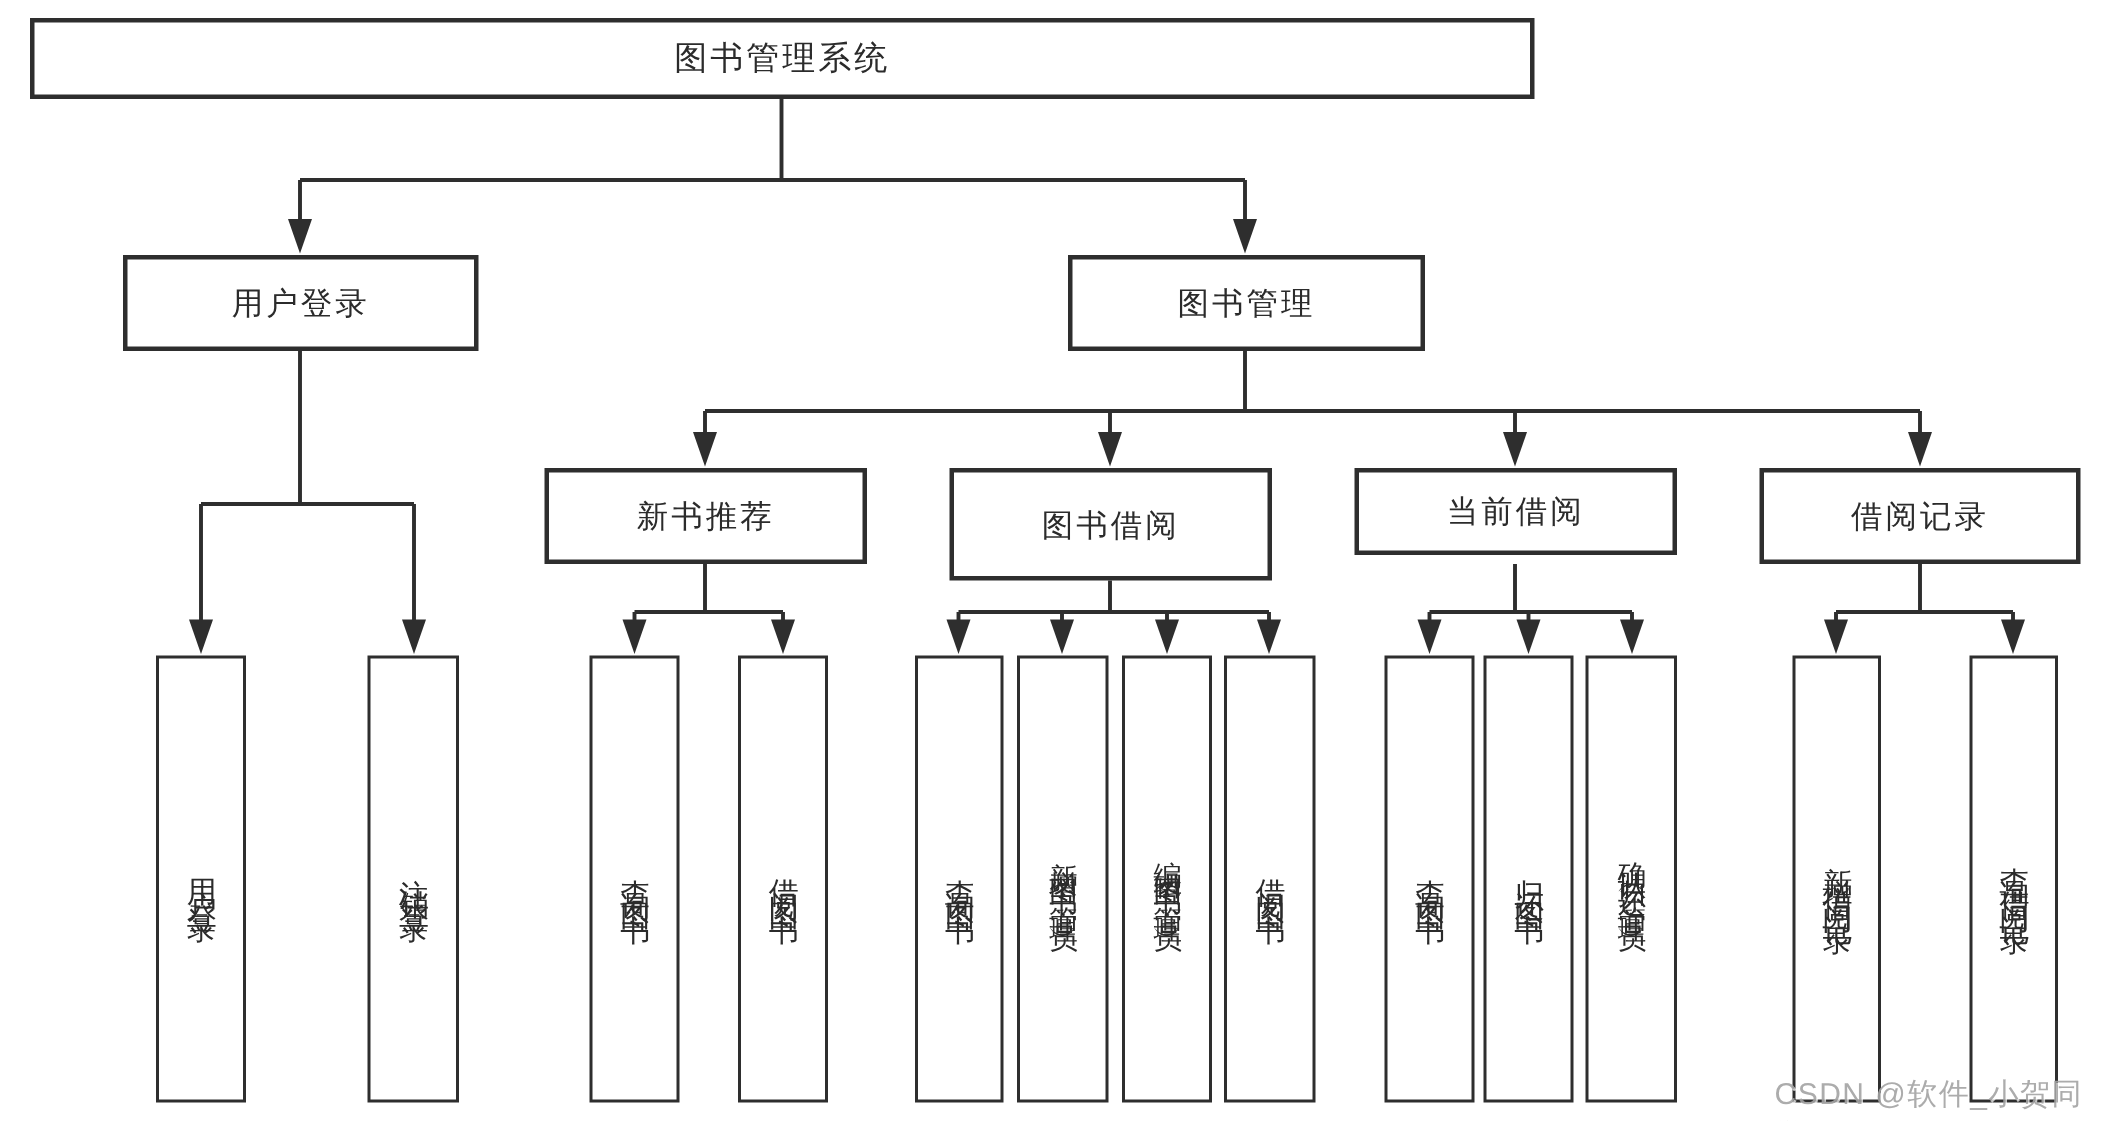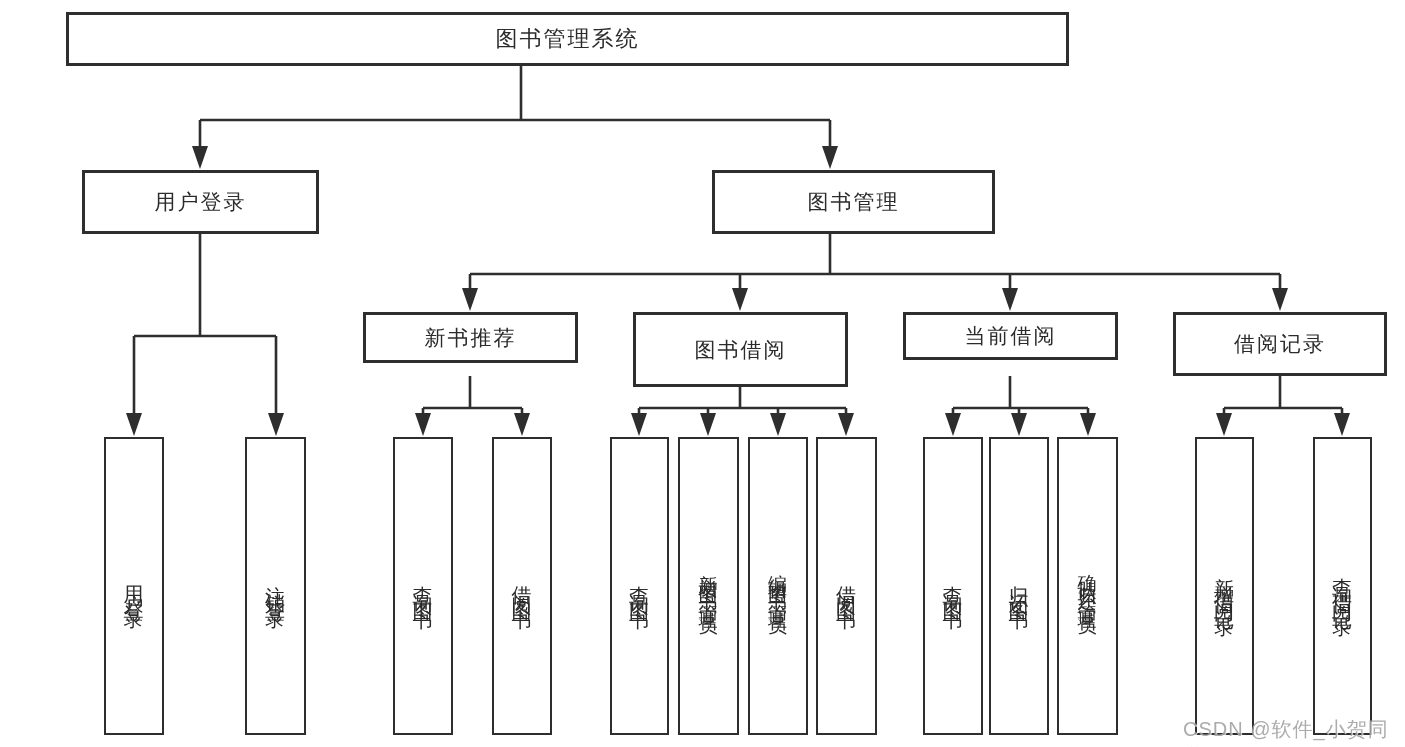"图书管理系统" div.box { margin-left: 46px -> none }
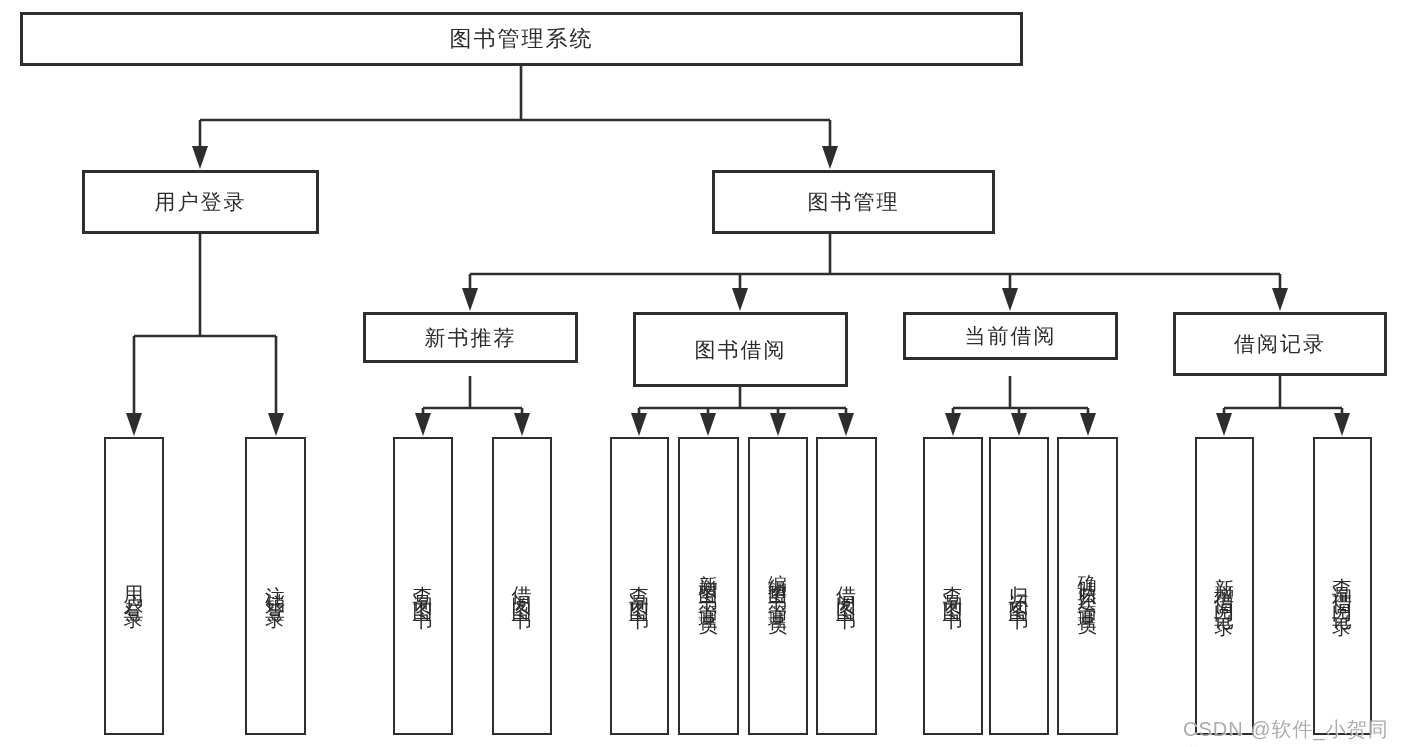"图书管理" div.box { width: 283px -> 238px }
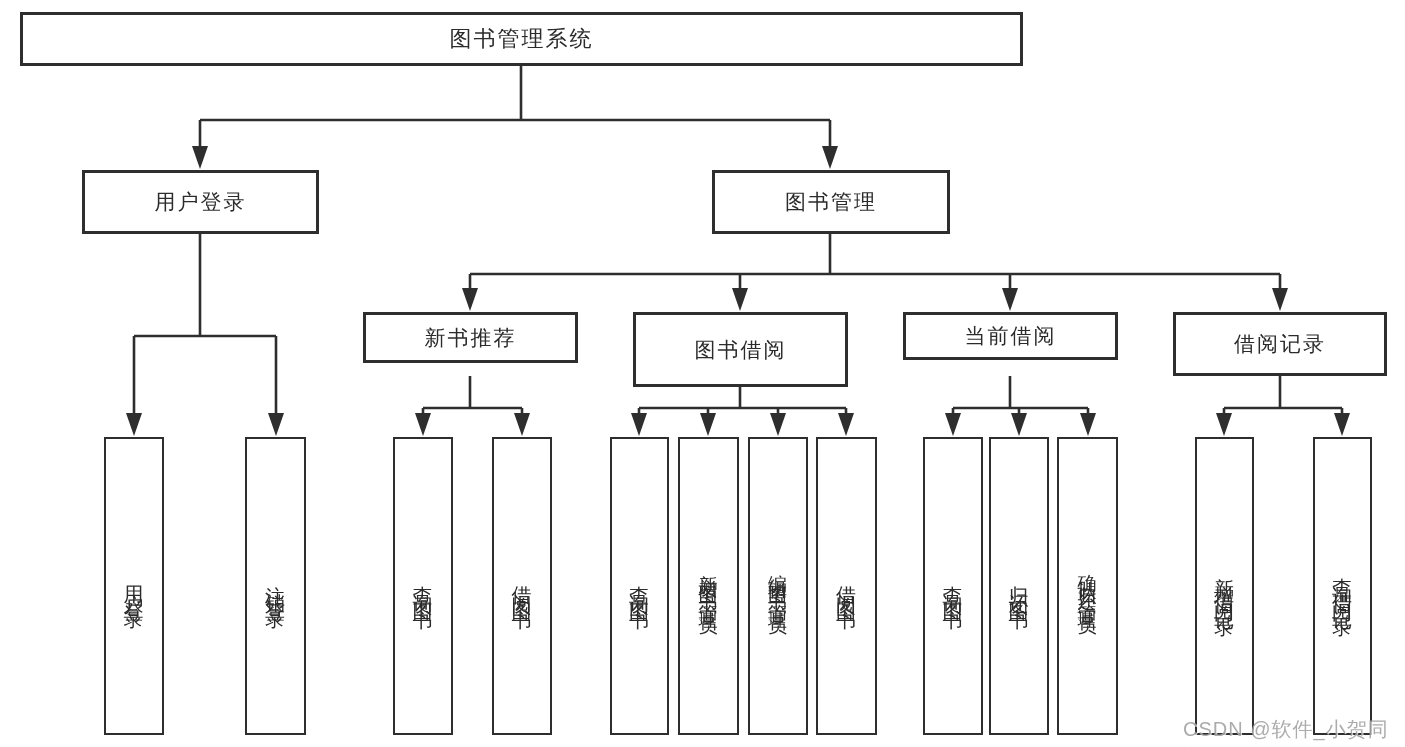"新书推荐" div.box { height: 51px -> 64px }
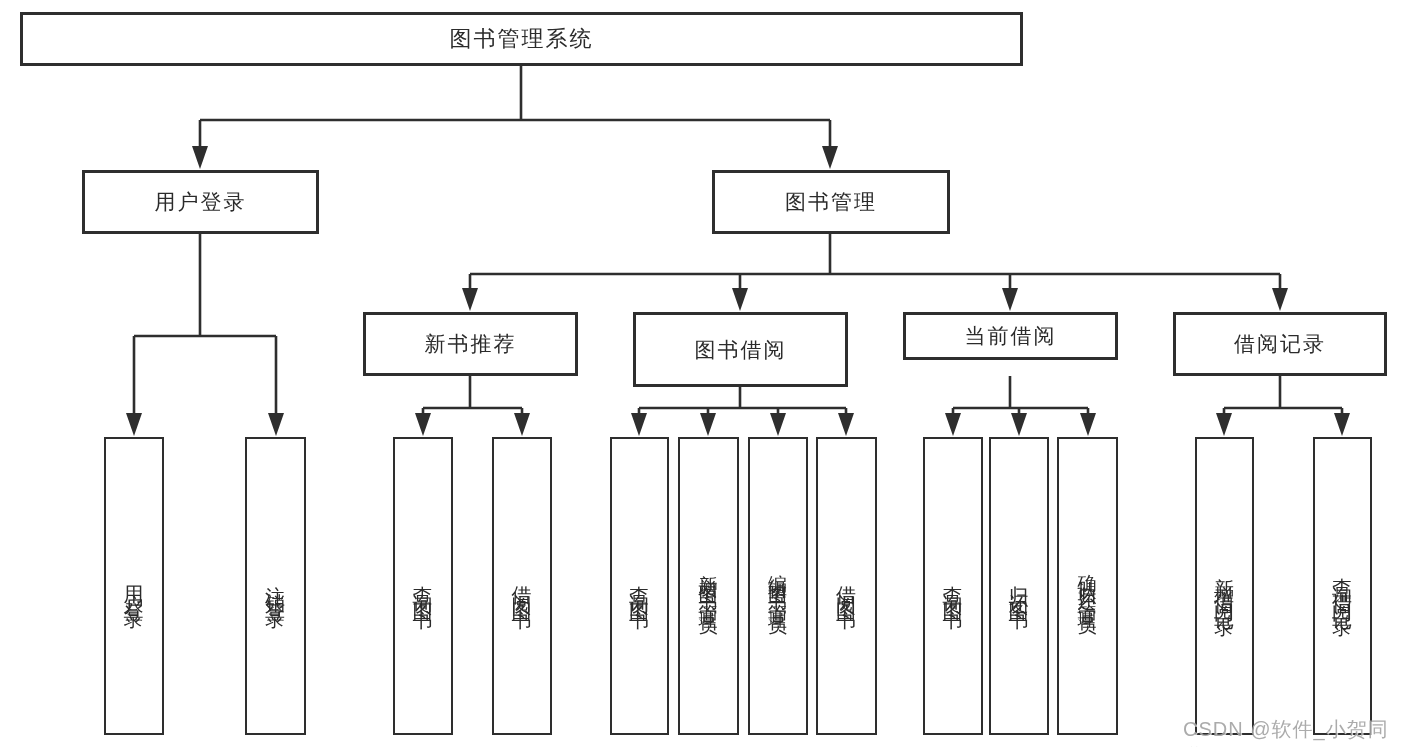"当前借阅" div.box { height: 48px -> 58px }
